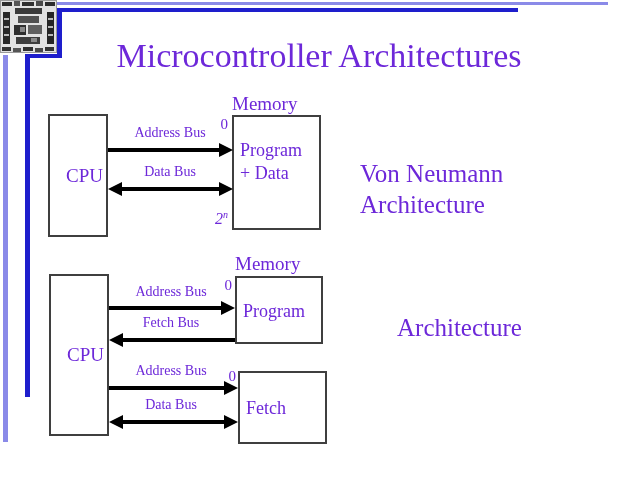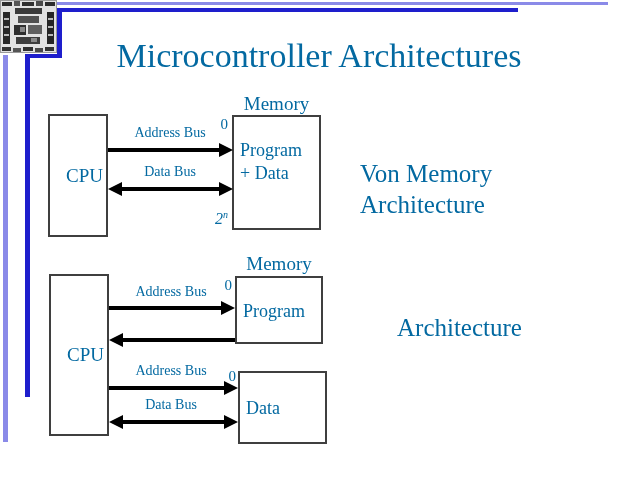"Microcontroller Architectures" .slide { color: #0369a1 -> #6d28d9 }
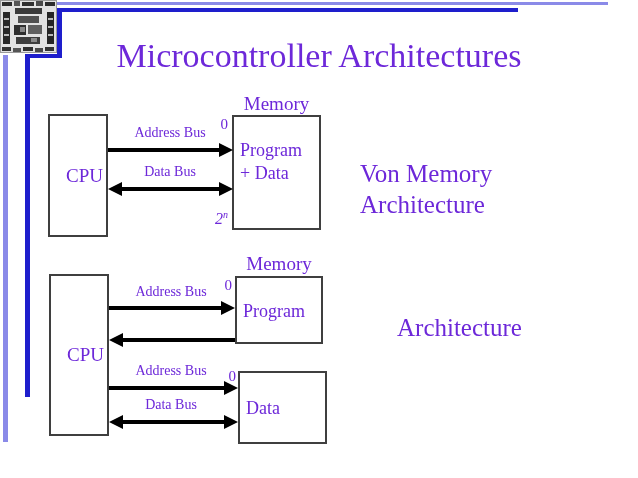"Memory" .memtitle { text-align: center -> none }
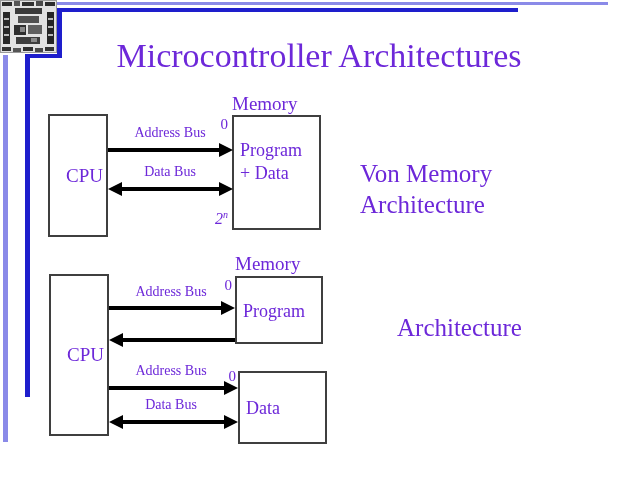"Von Memory" div { text: Memory -> Neumann }
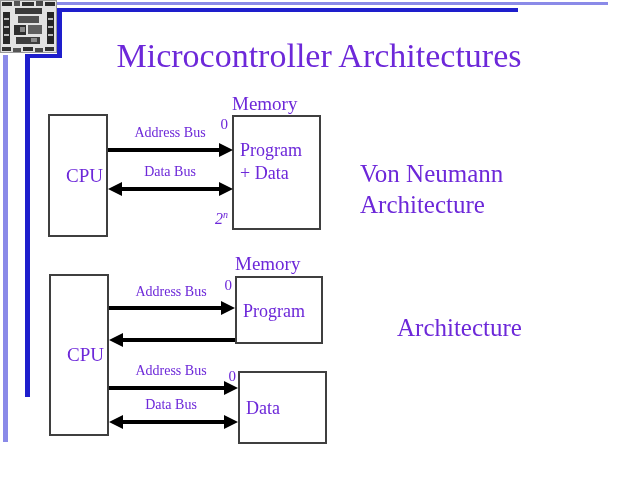"Fetch Bus" div.buslabel { html: none -> <div>Fetch Bus</div> }
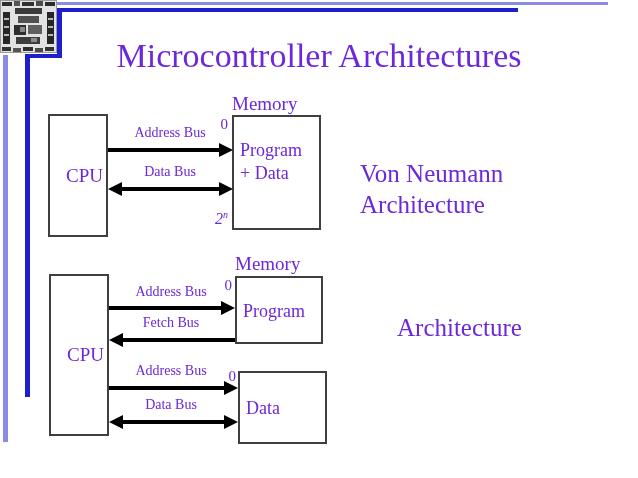"Data" div.memcontent { text: Data -> Fetch }
